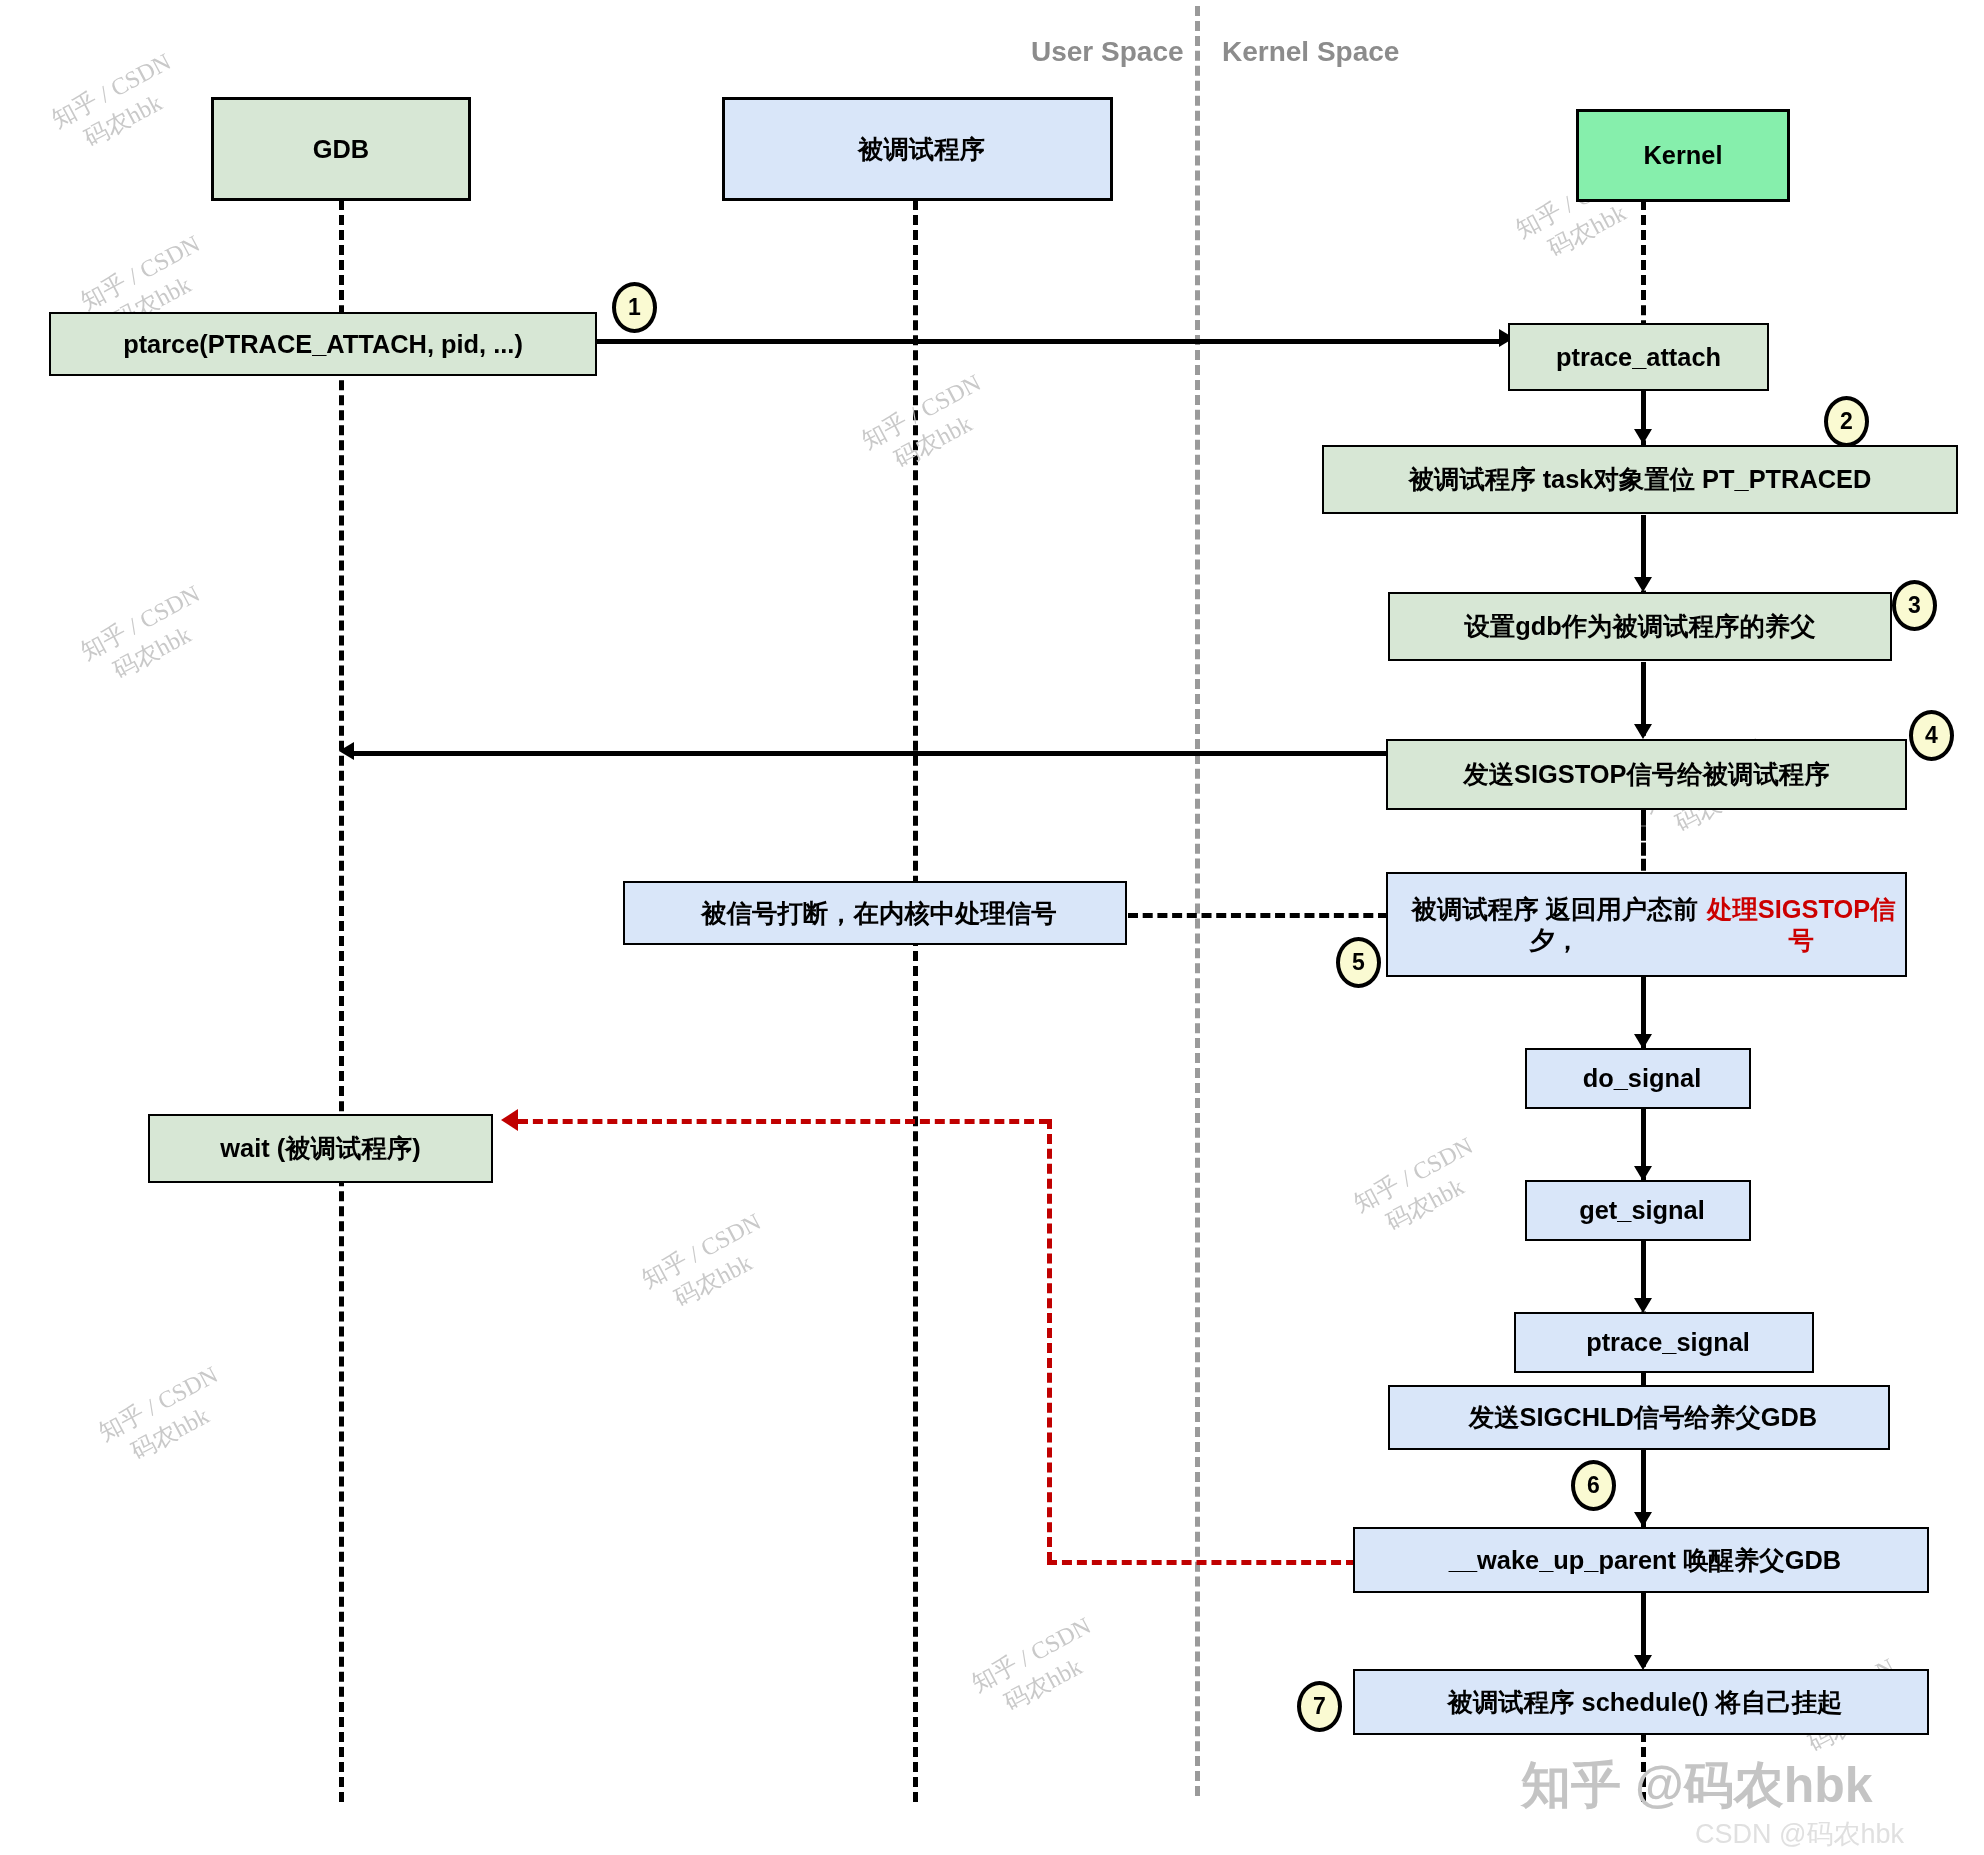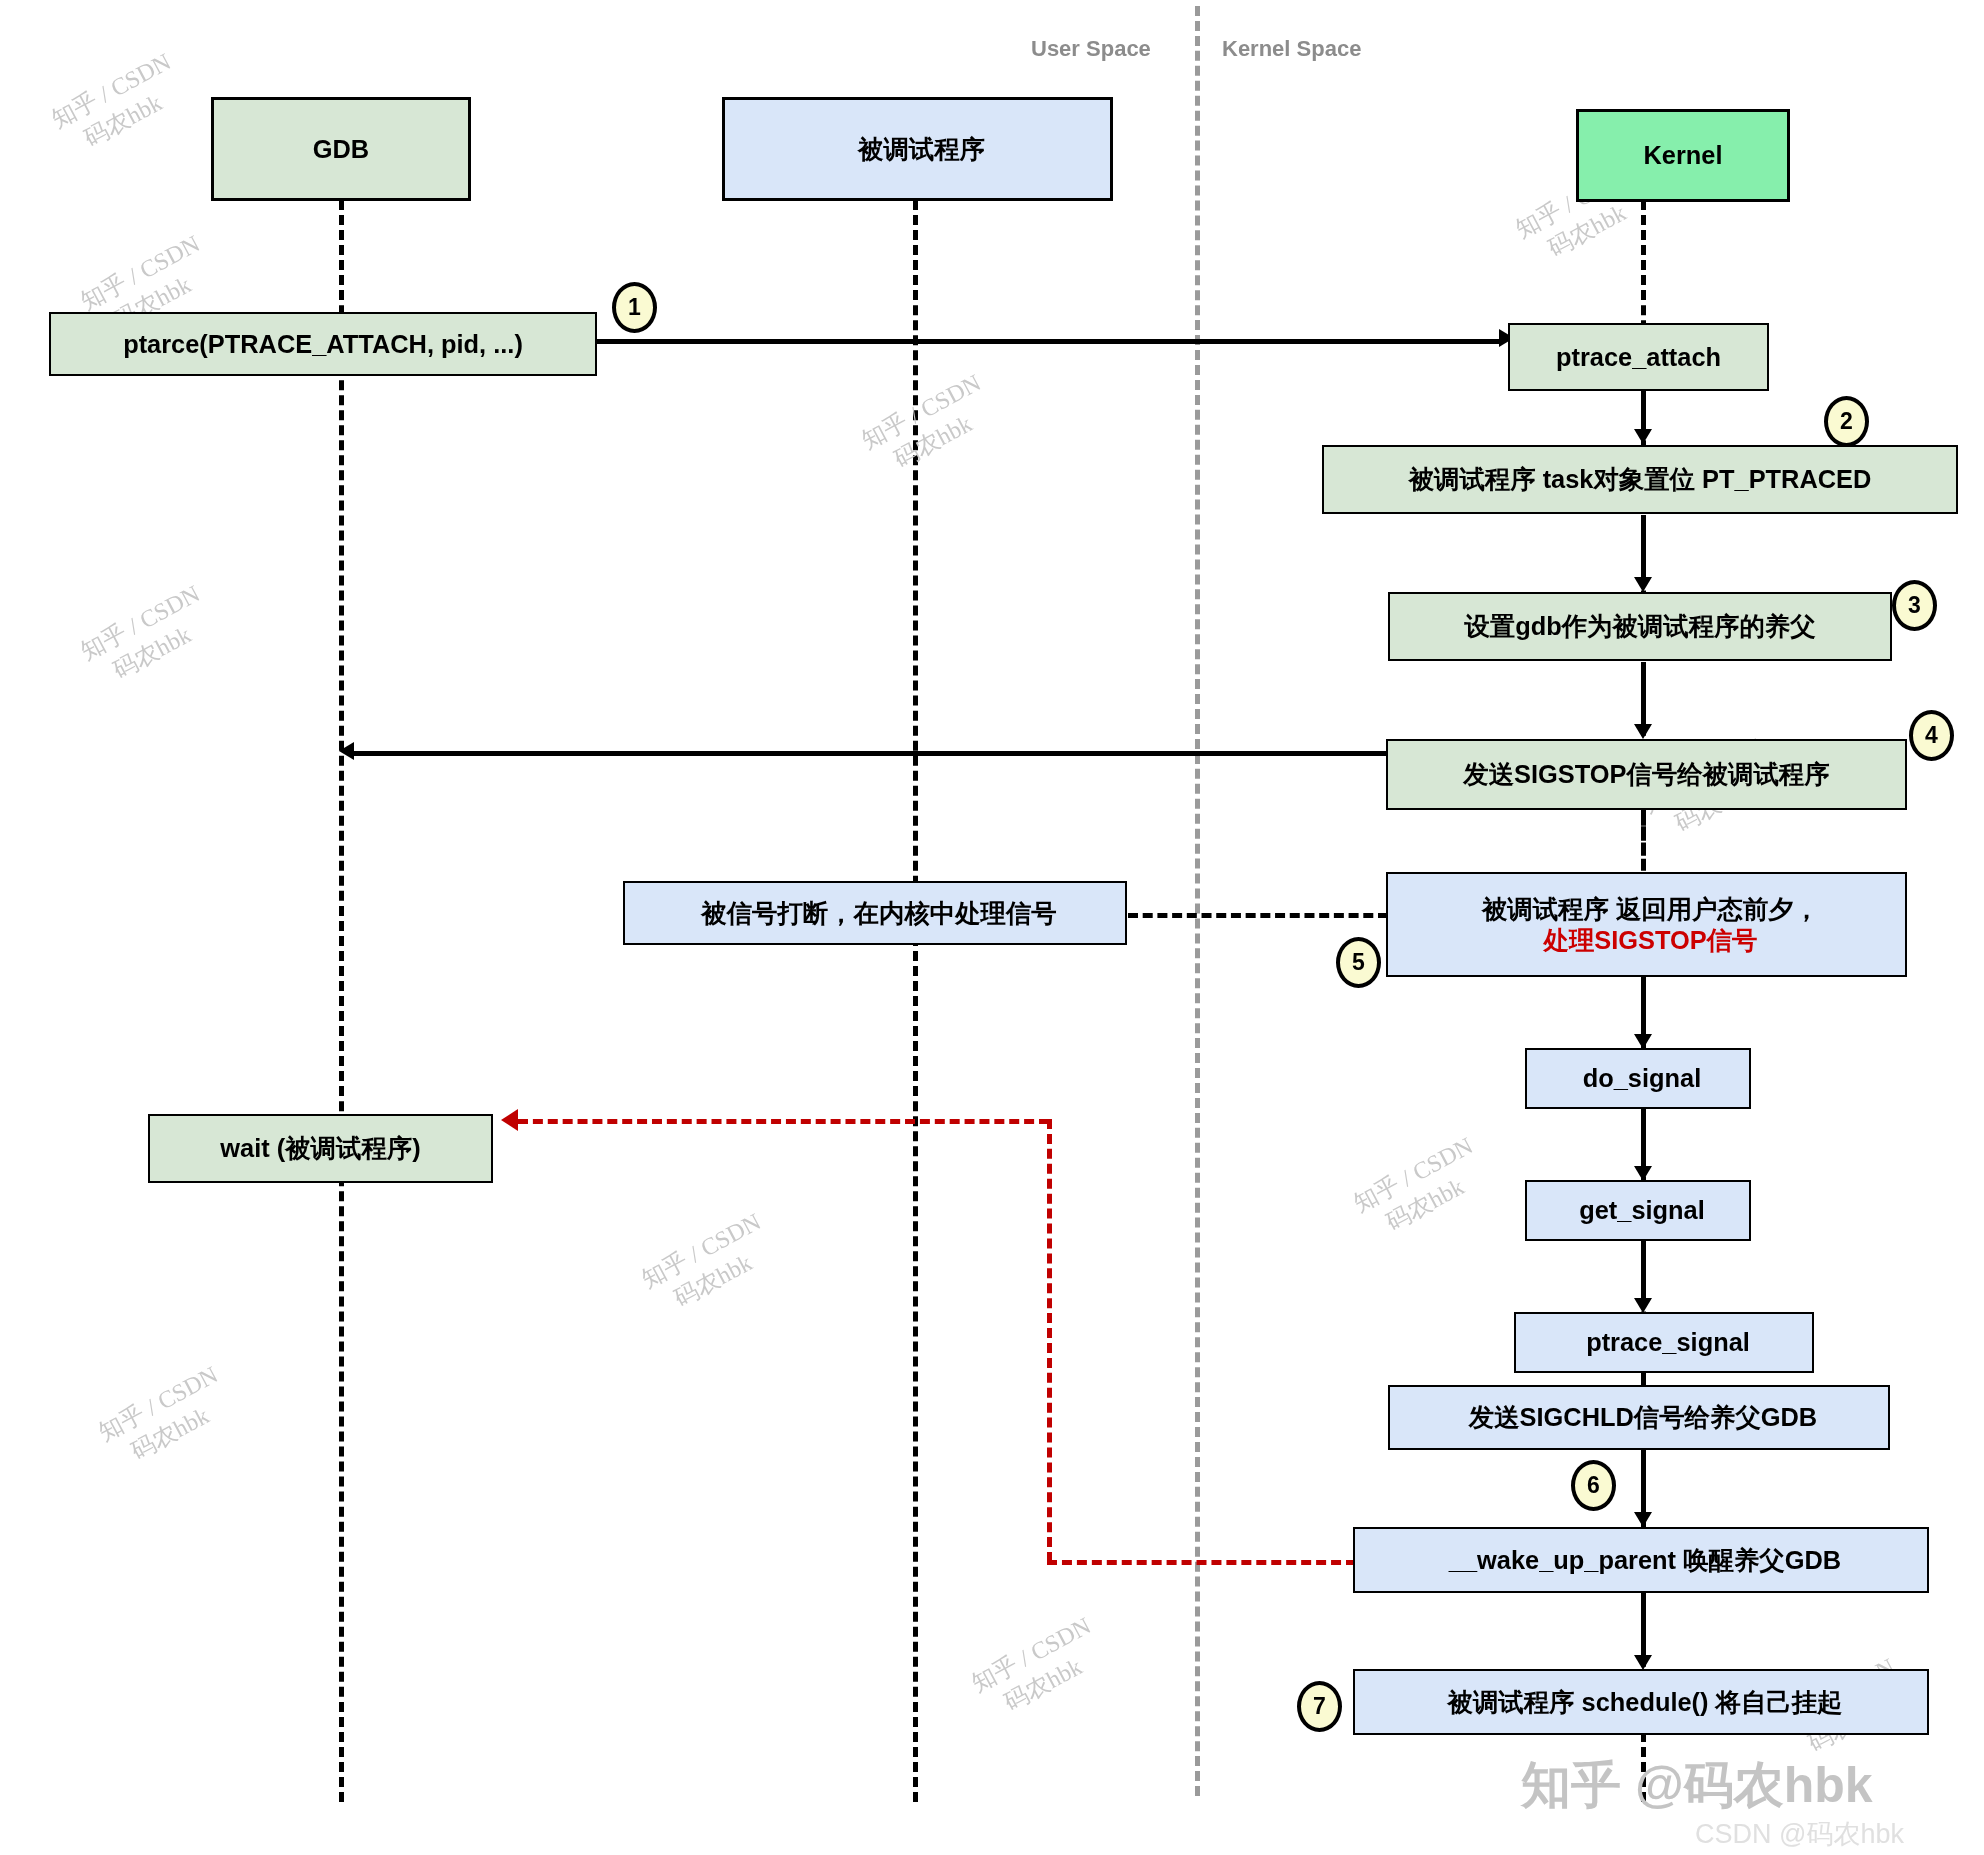"User Space" .space-label { font-size: 22px -> 28px }
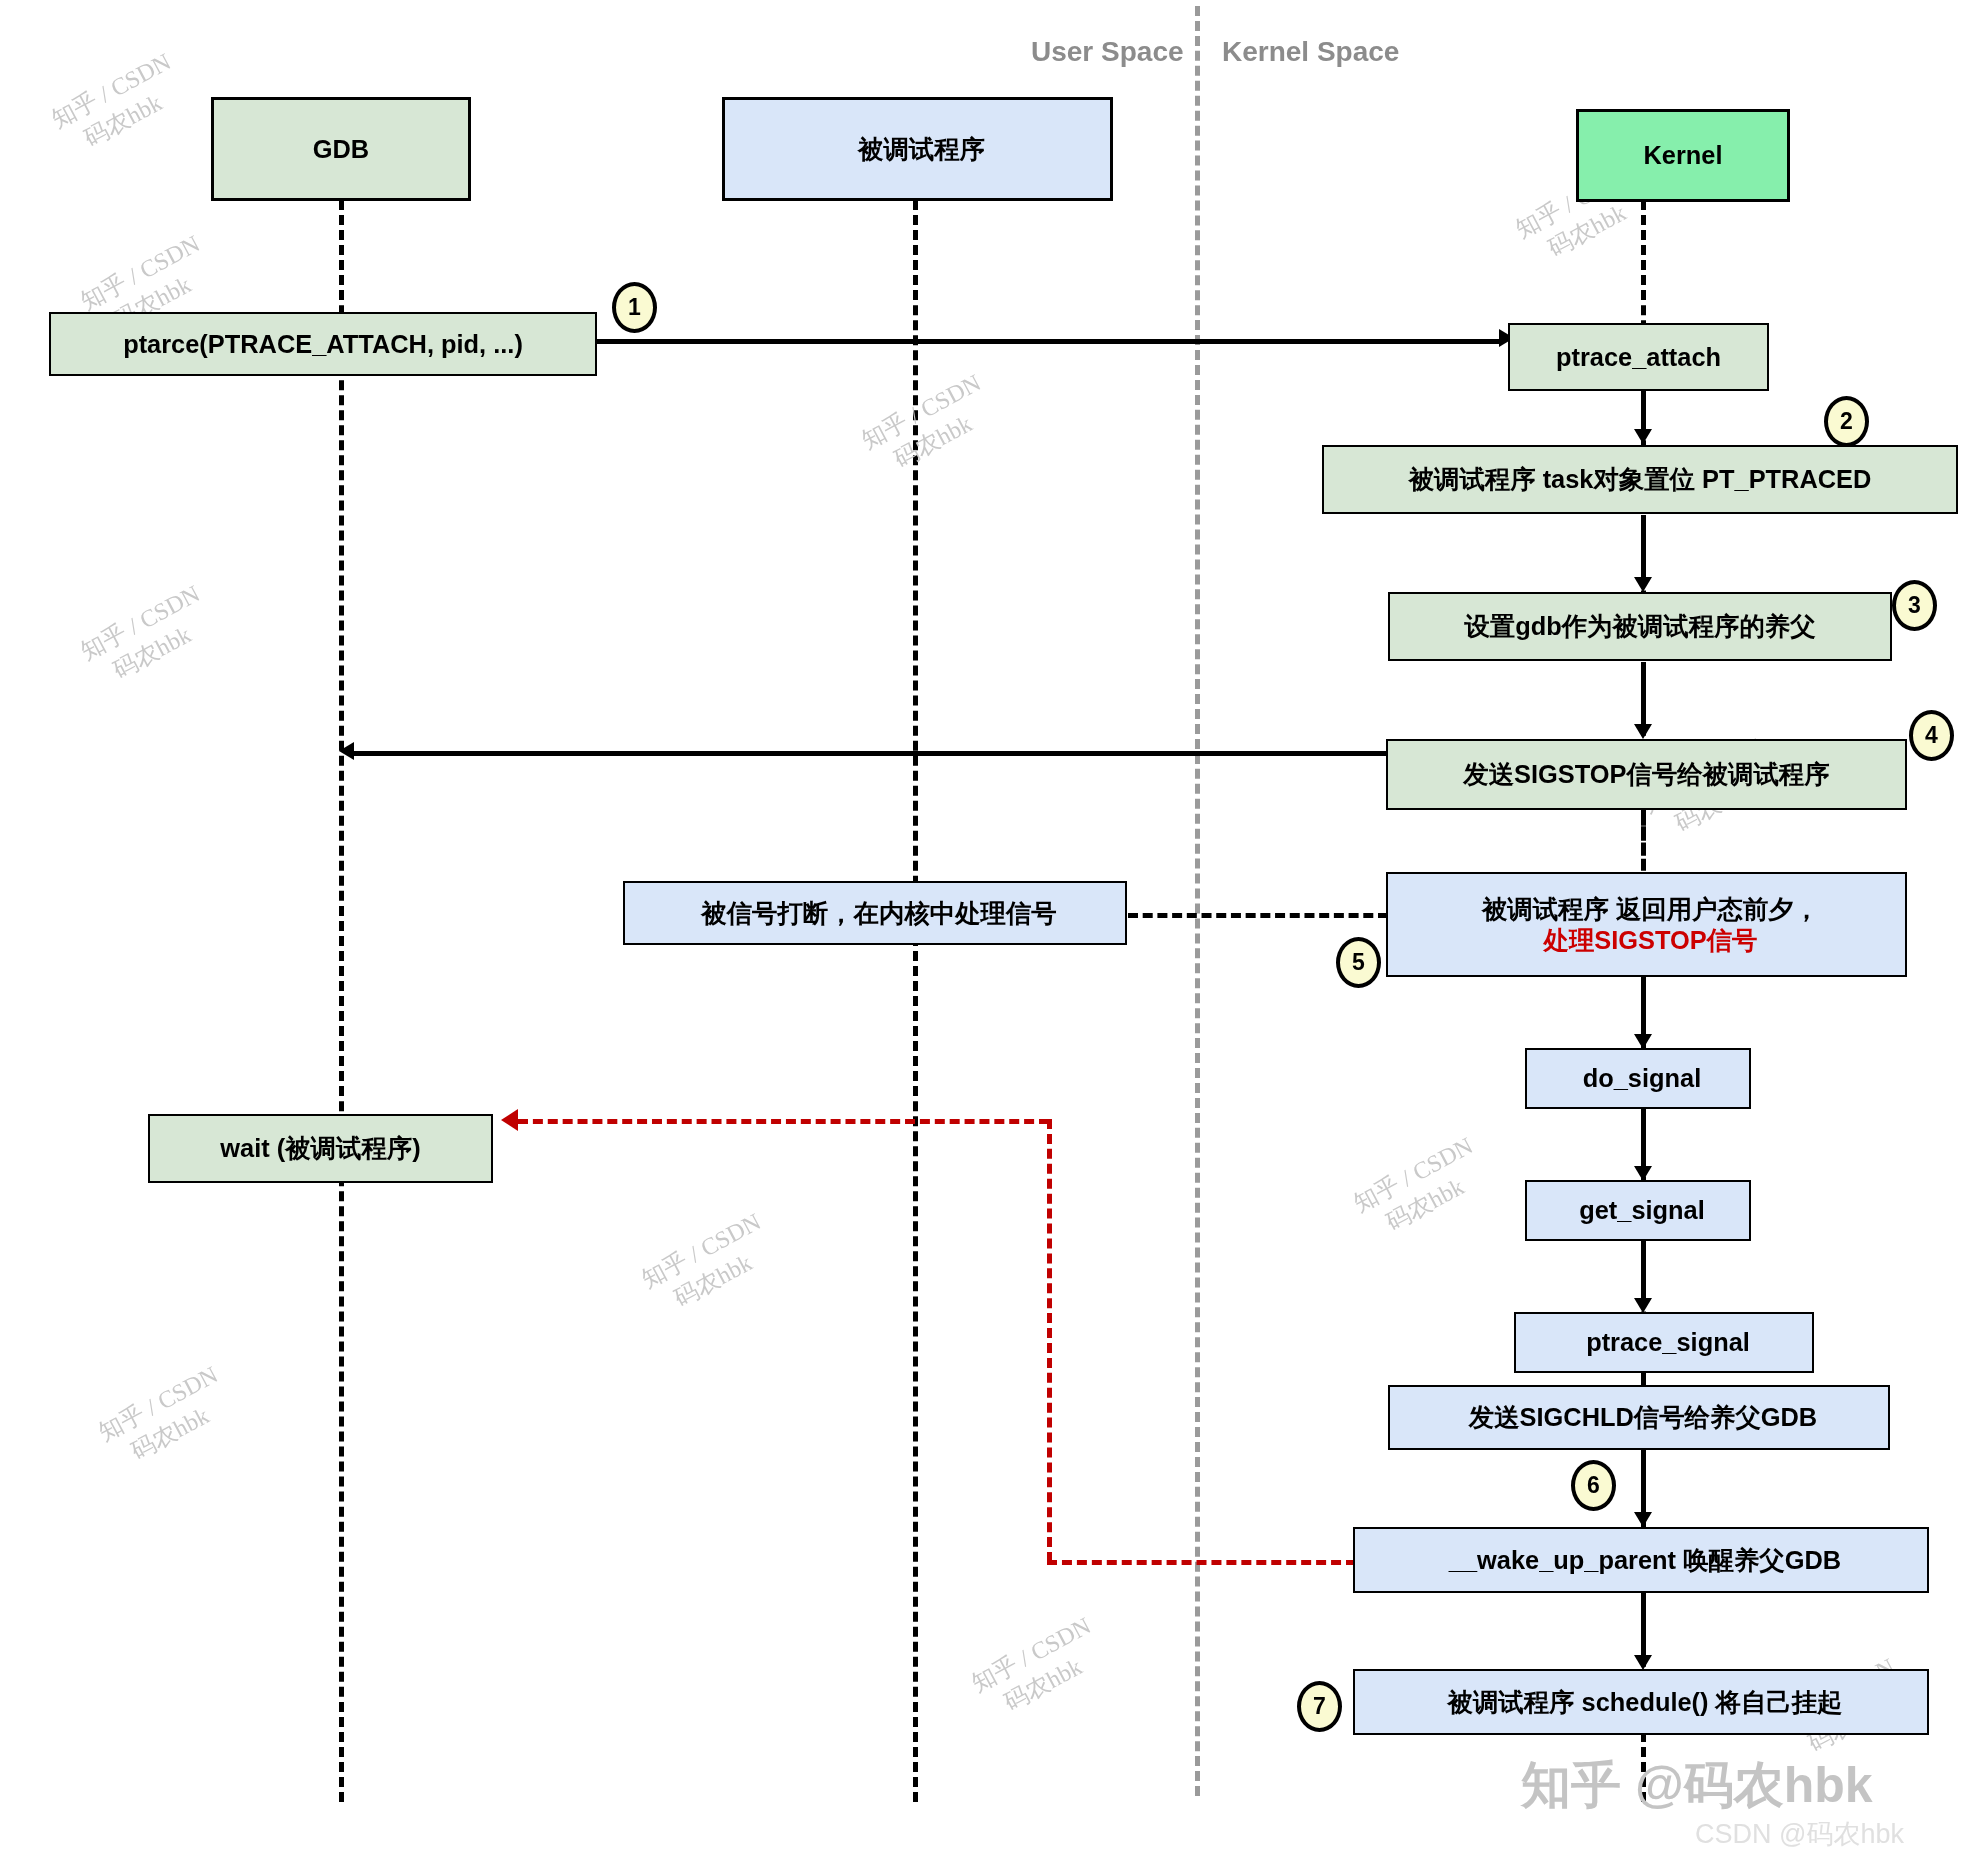"被调试程序 返回用户态前夕，" div.box { flex-direction: column -> row }
